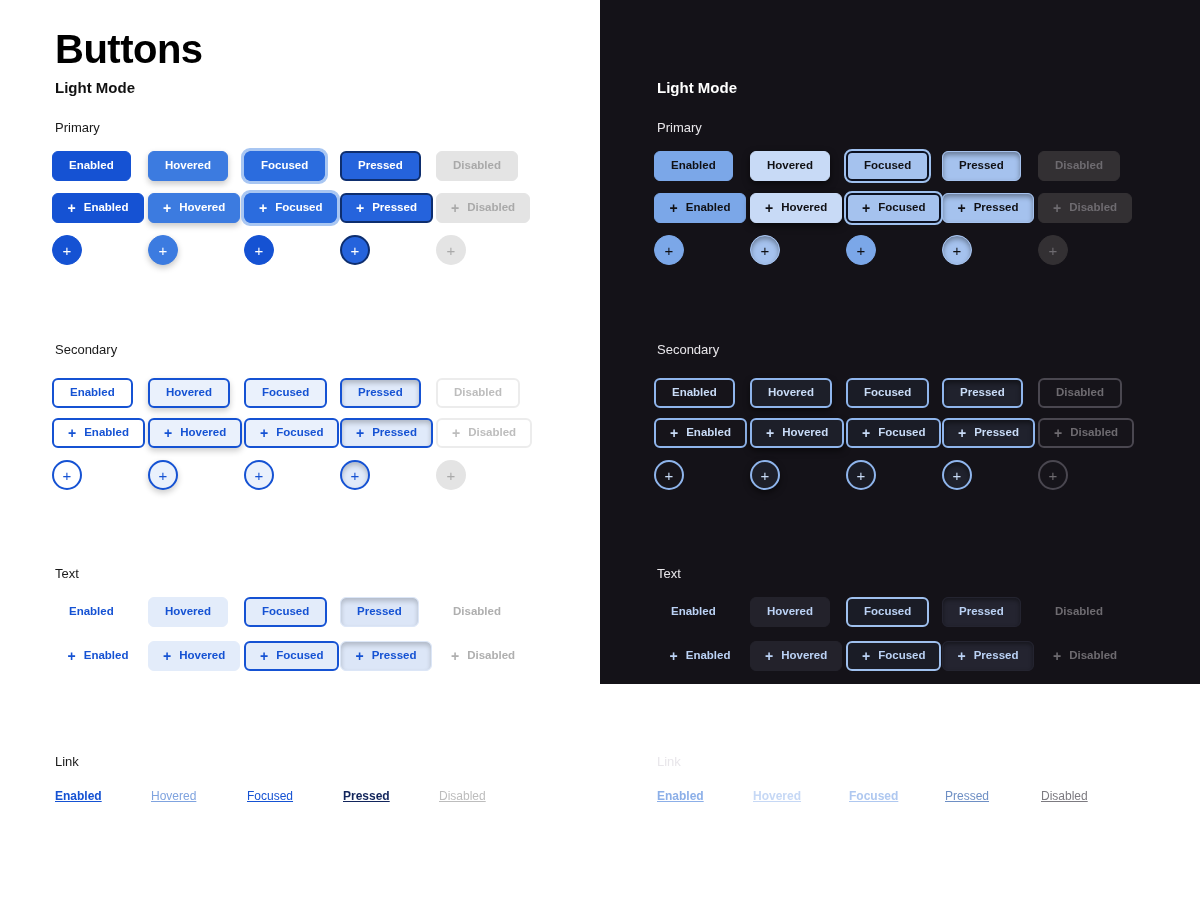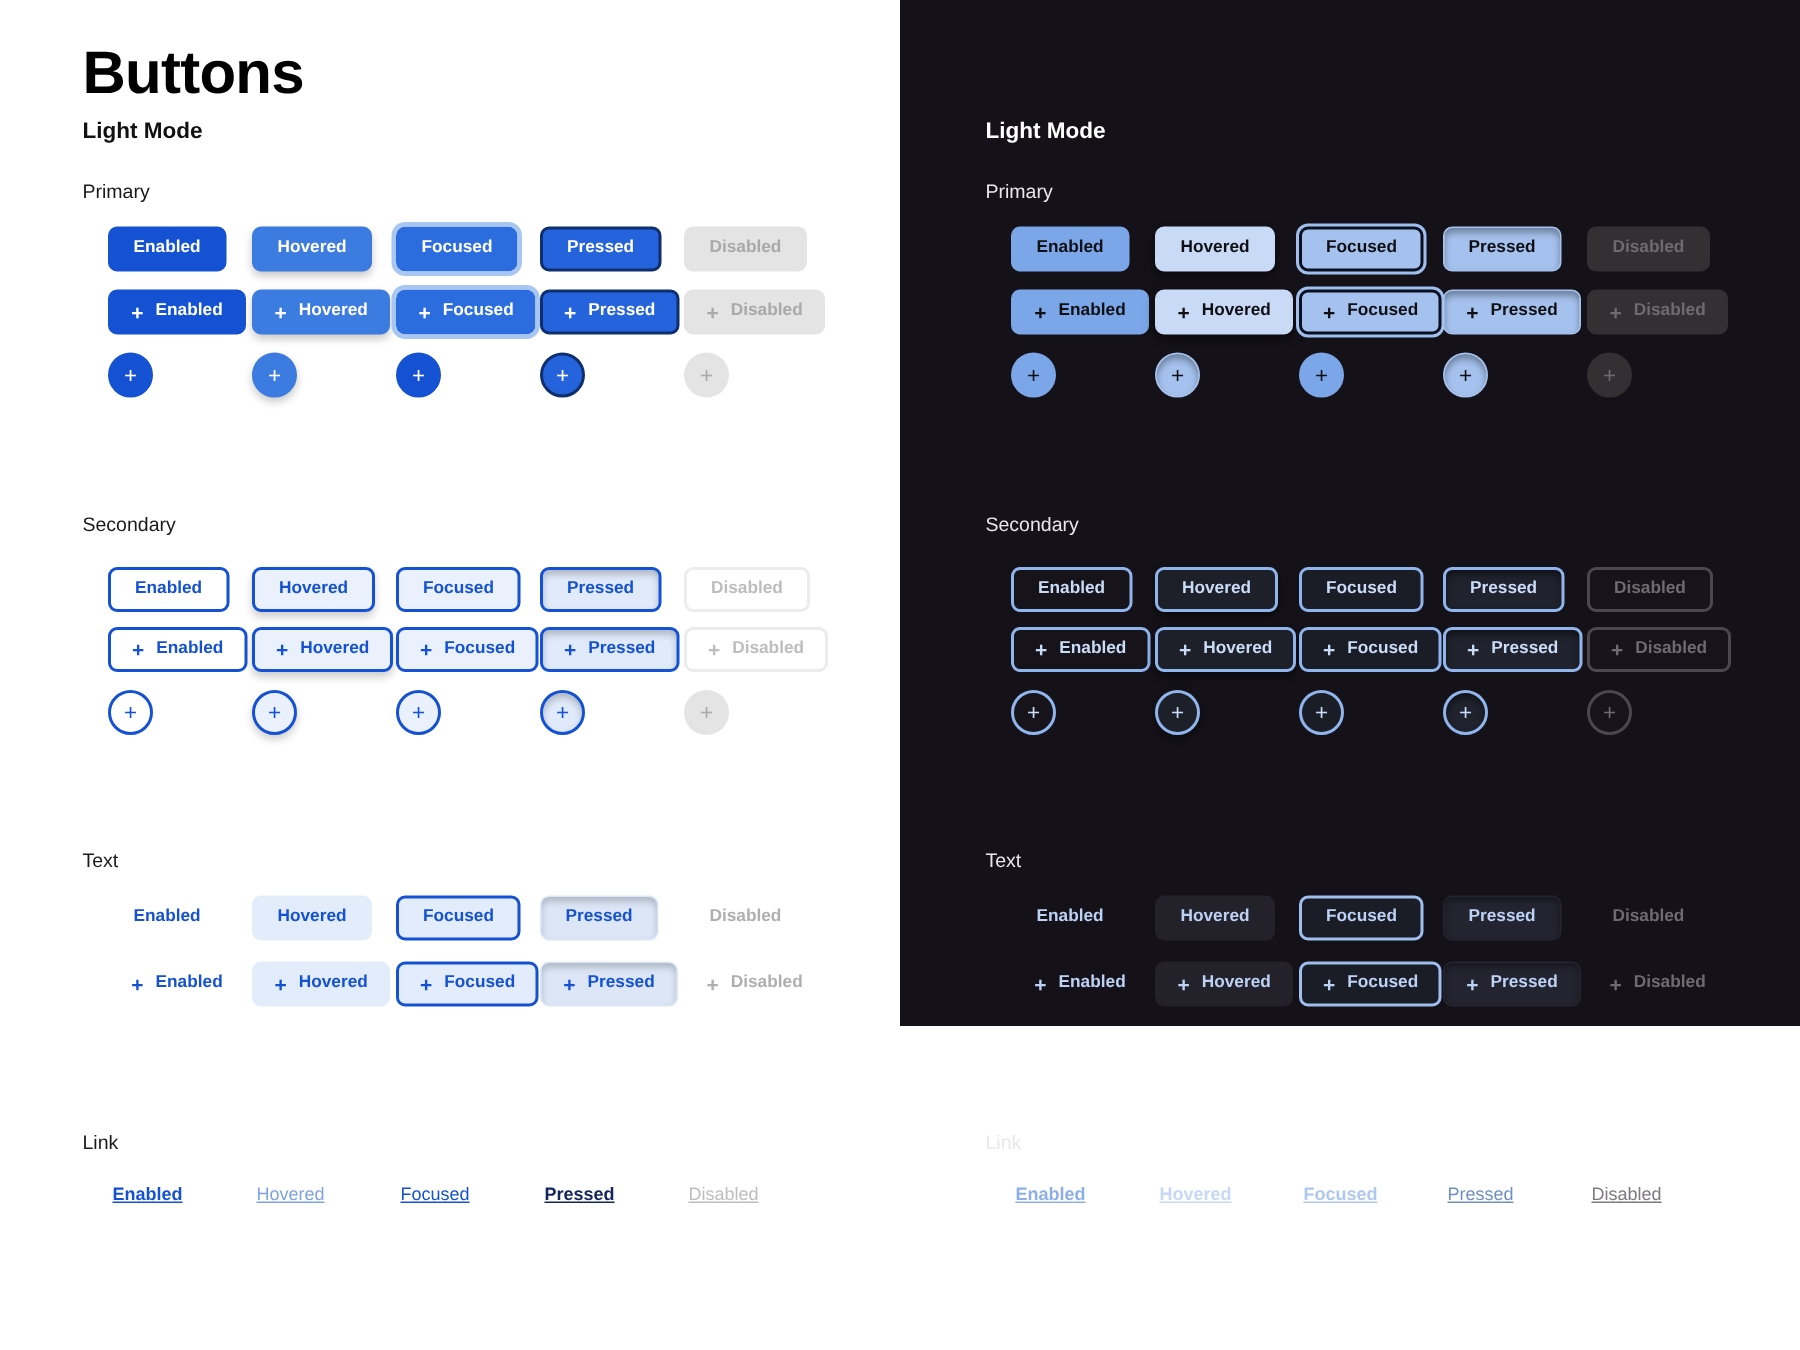"Enabled" .row { margin-left: 20px -> none }
